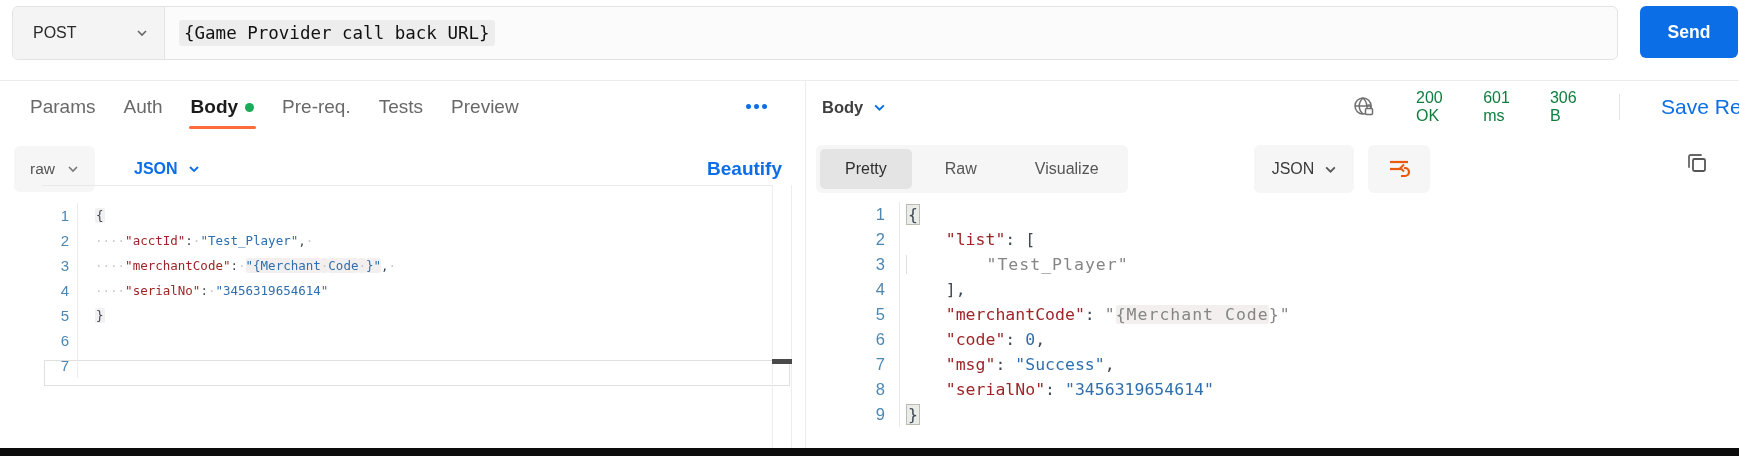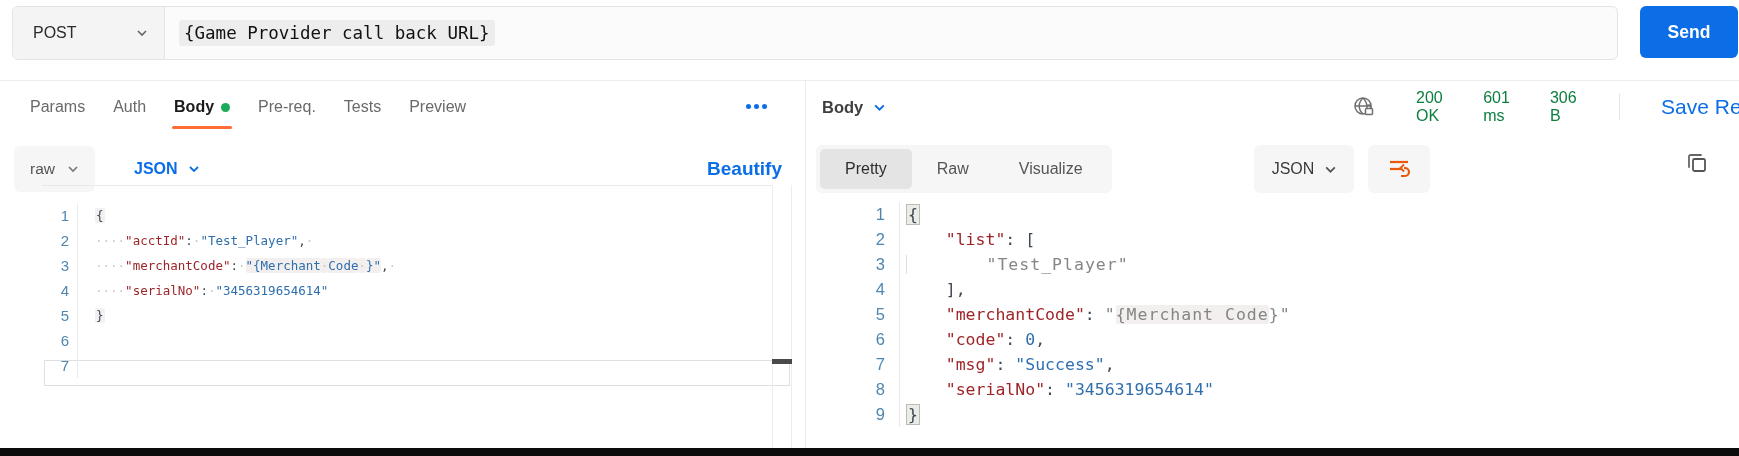"Params" .reqtabs { font-size: 16px -> 19px }
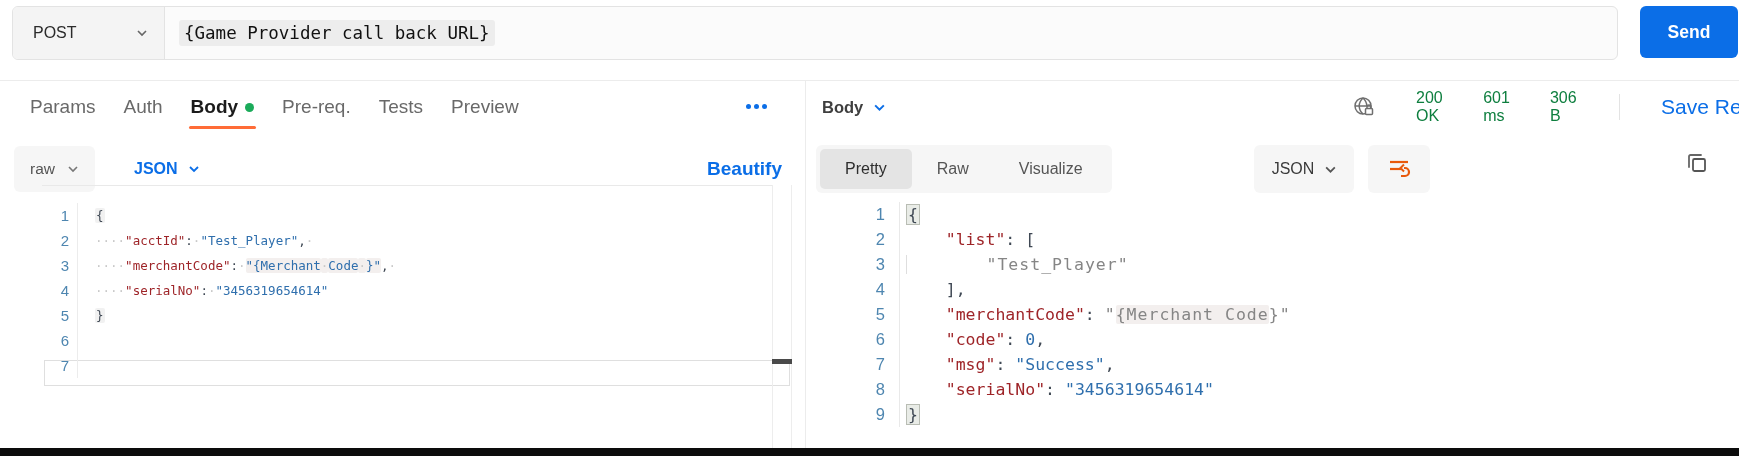"Pretty" .segwrap { gap: 0 -> 8px }
